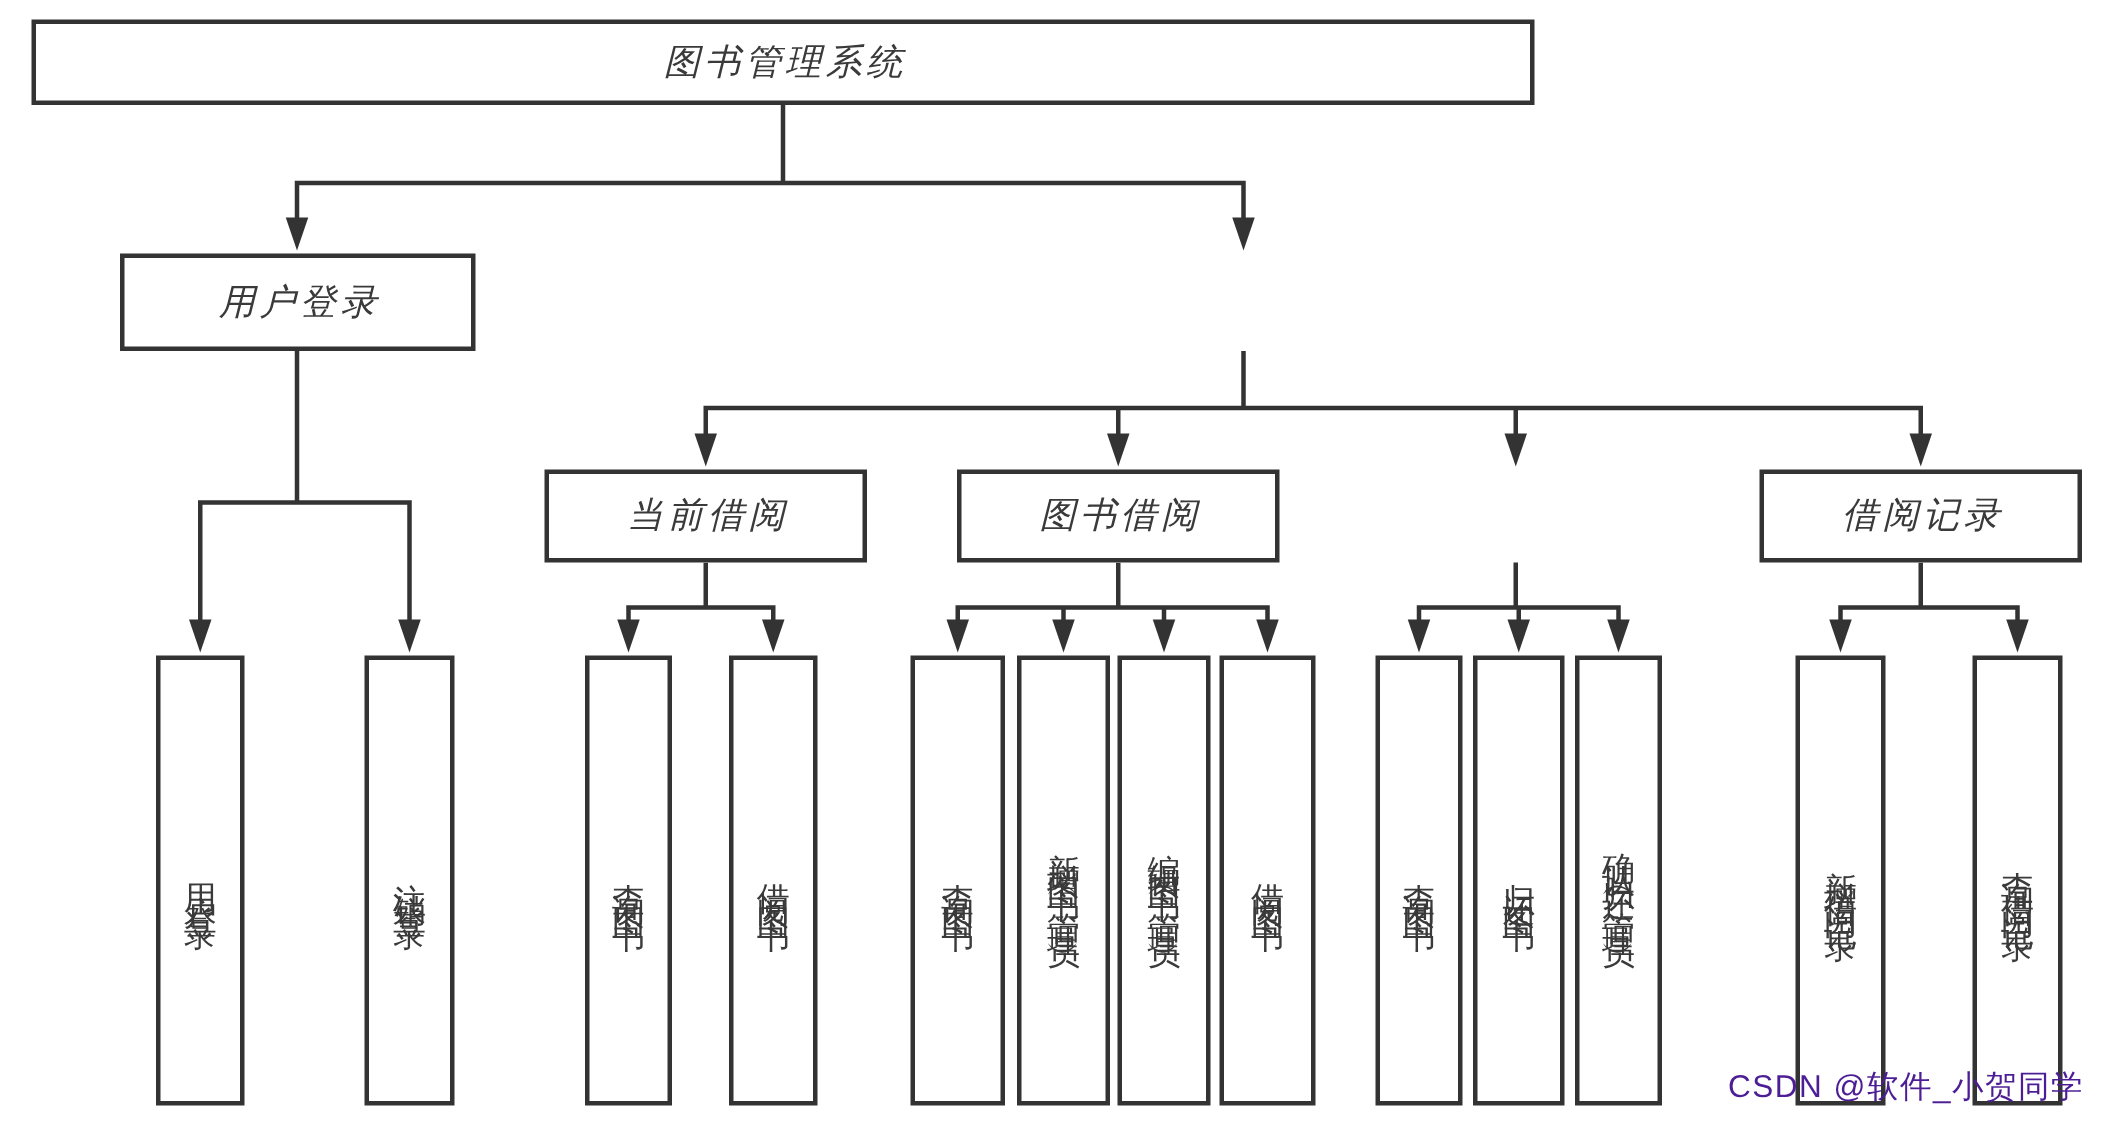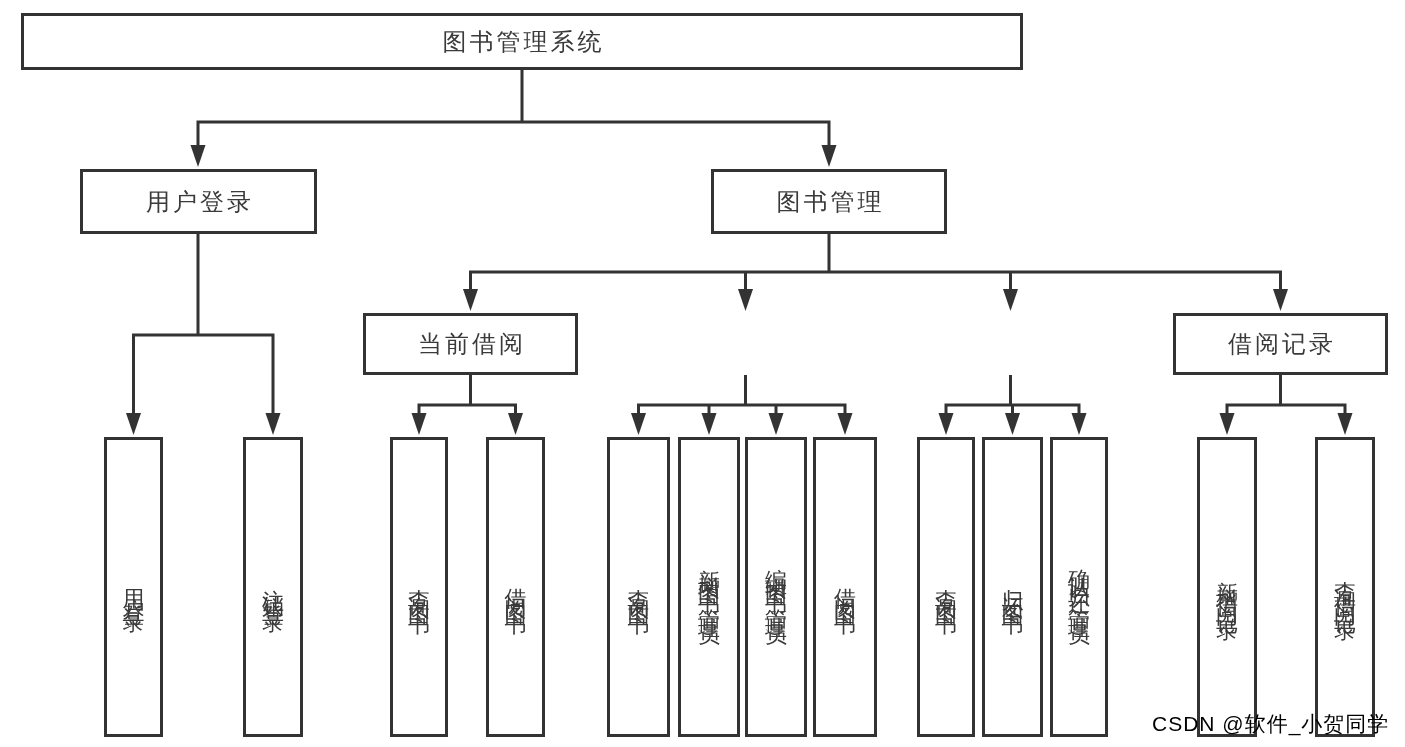"图书管理系统" .box.h .lbl { font-style: none -> italic }
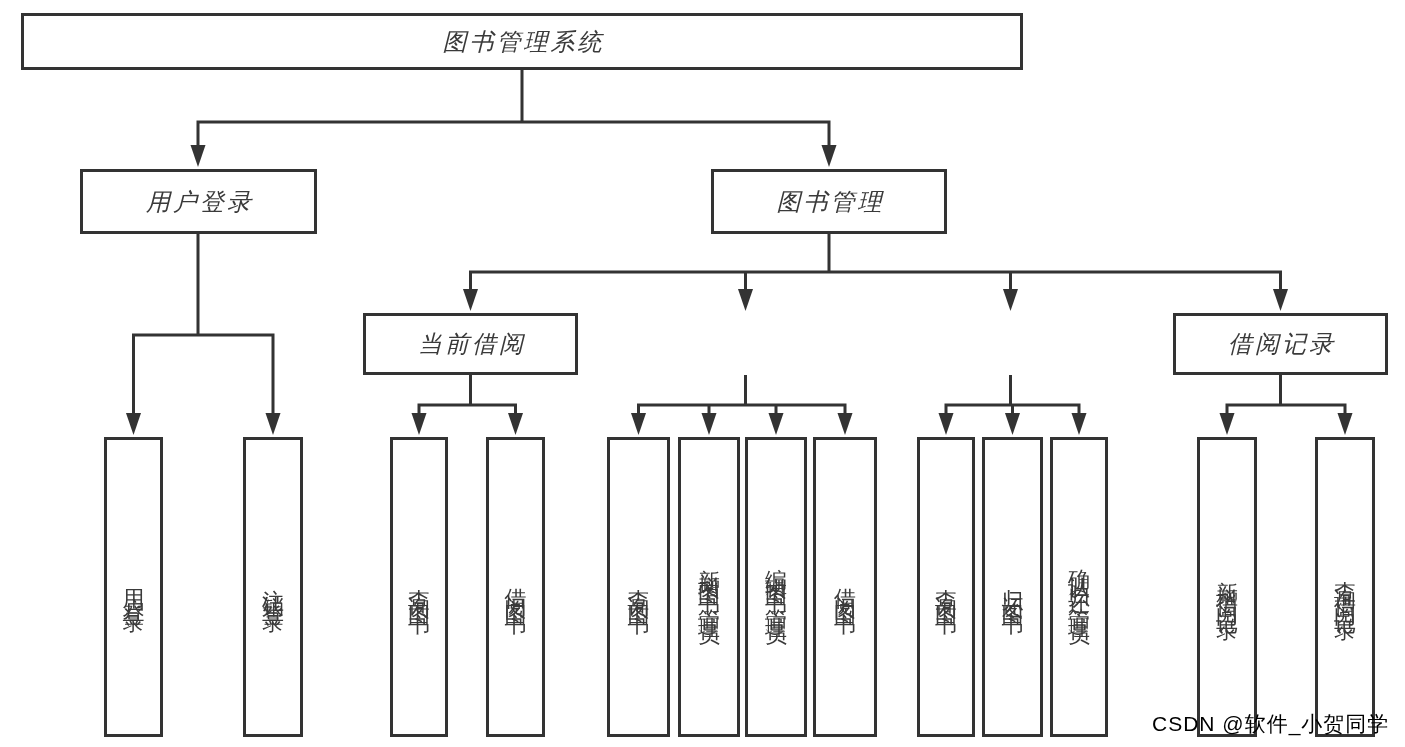"图书管理" div.box { html: <div> <span>图书管理</span> </div> -> none }
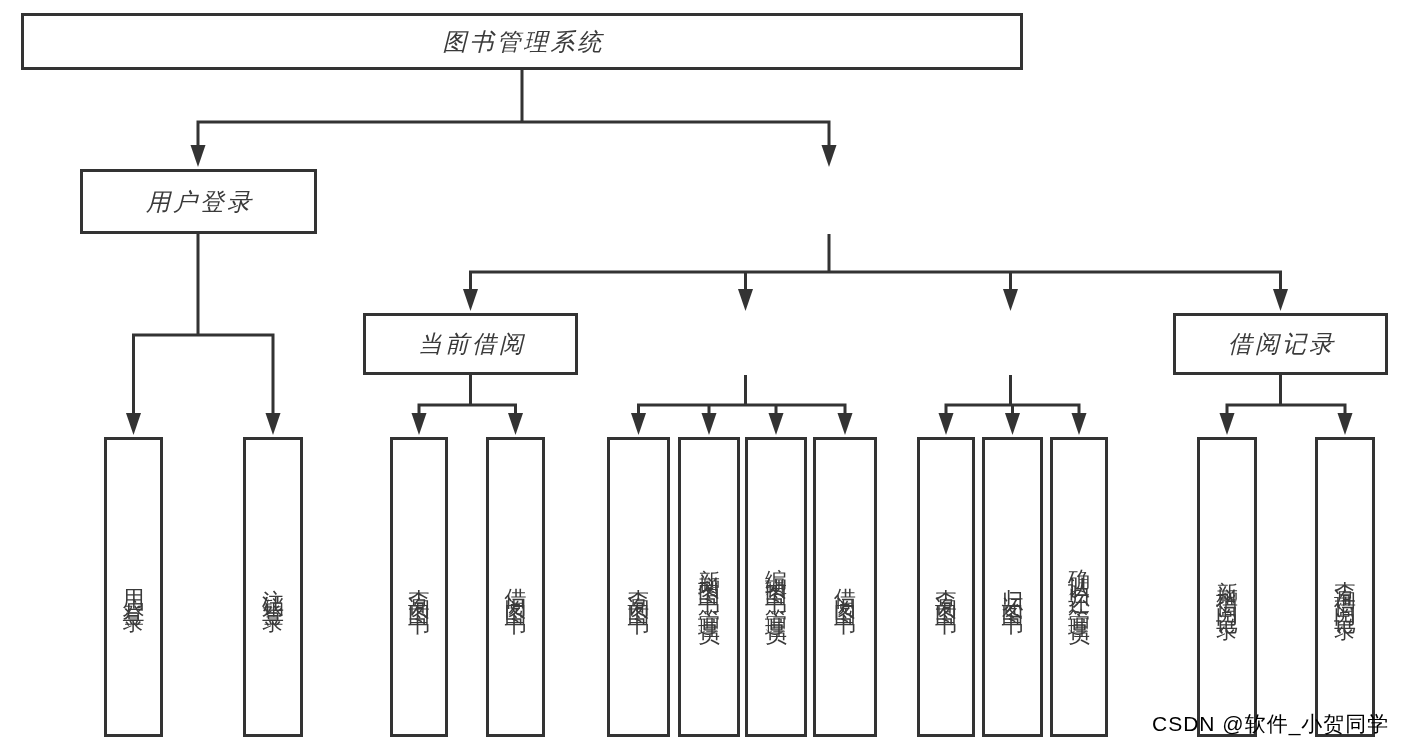"图书借阅" div.box { html: none -> <div> <span>图书借阅</span> </div> }
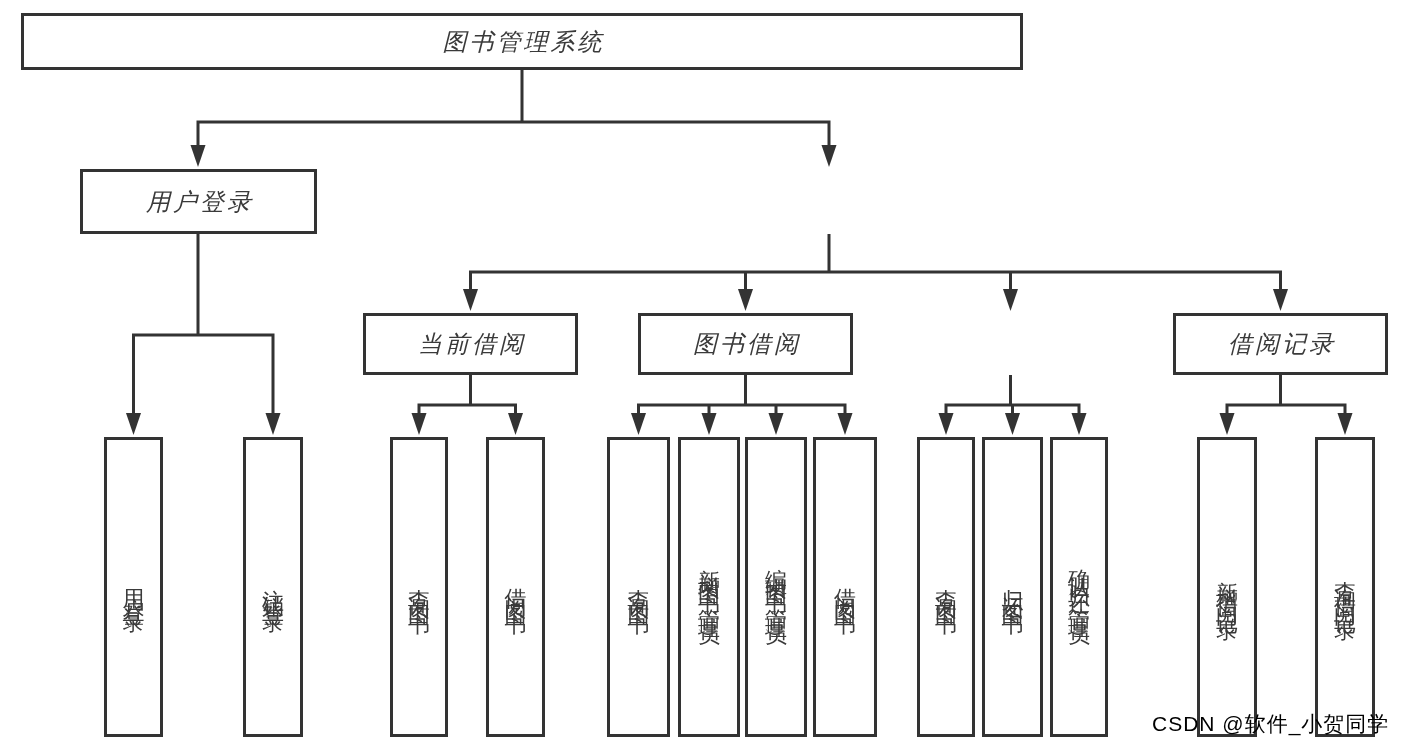"CSDN @软件_小贺同学" .watermark { color: #000000 -> #4c1d95 }
